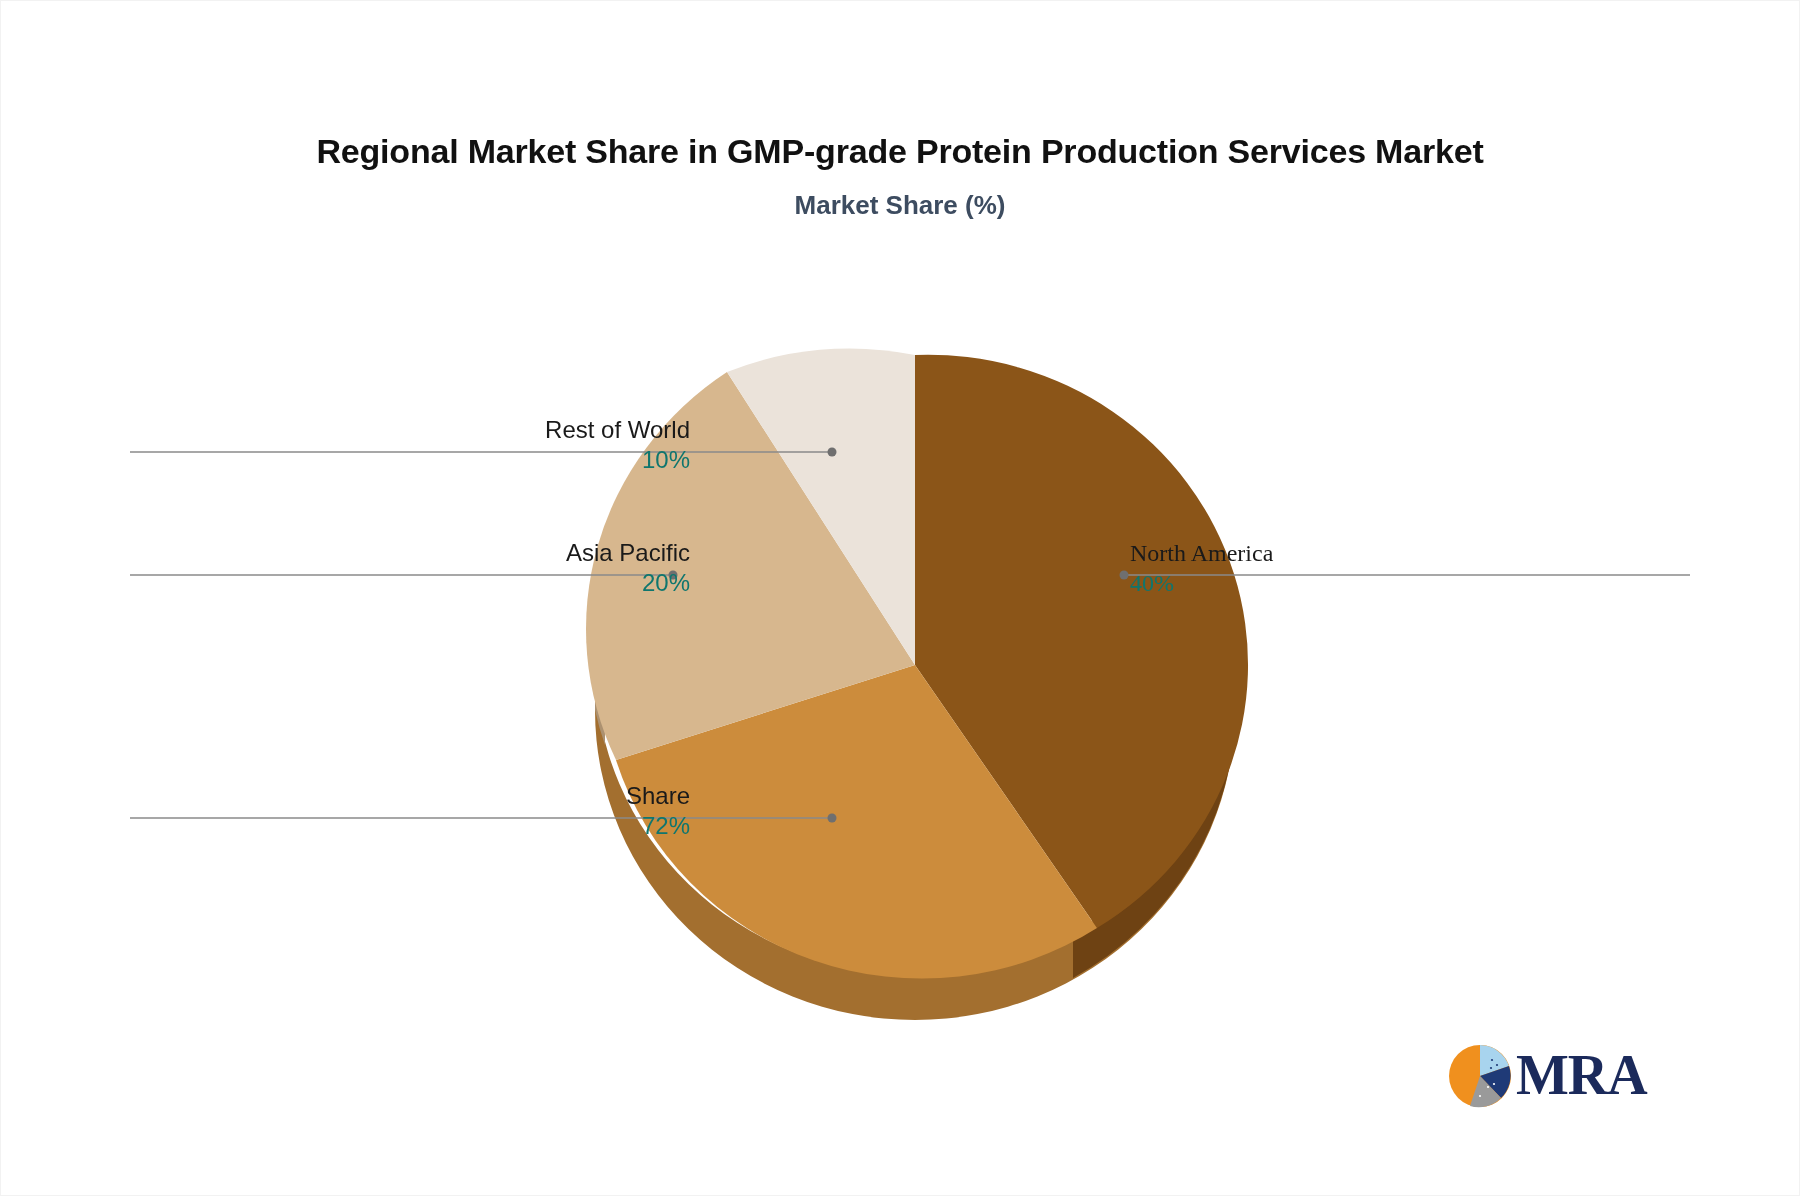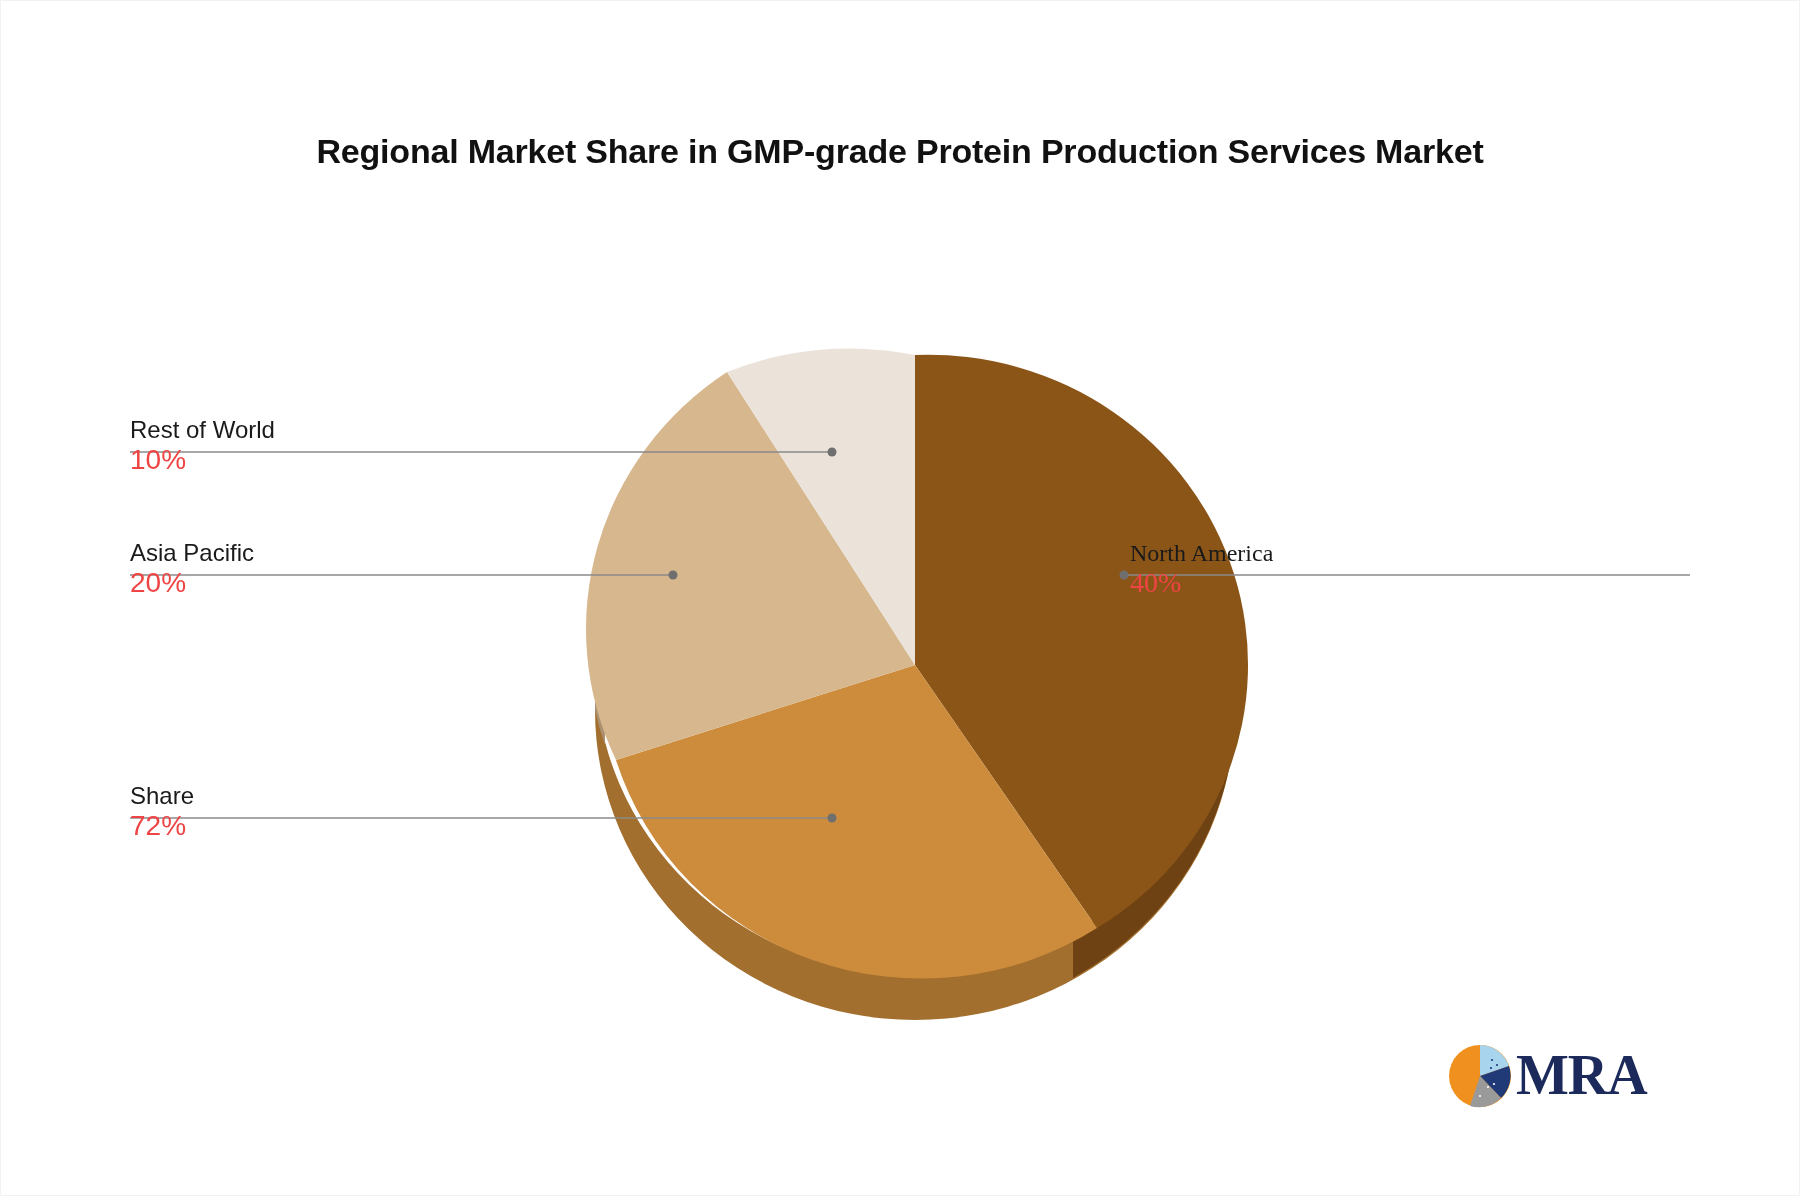"Market Share (%)" div { html: none -> <div>Market Share (%)</div> }
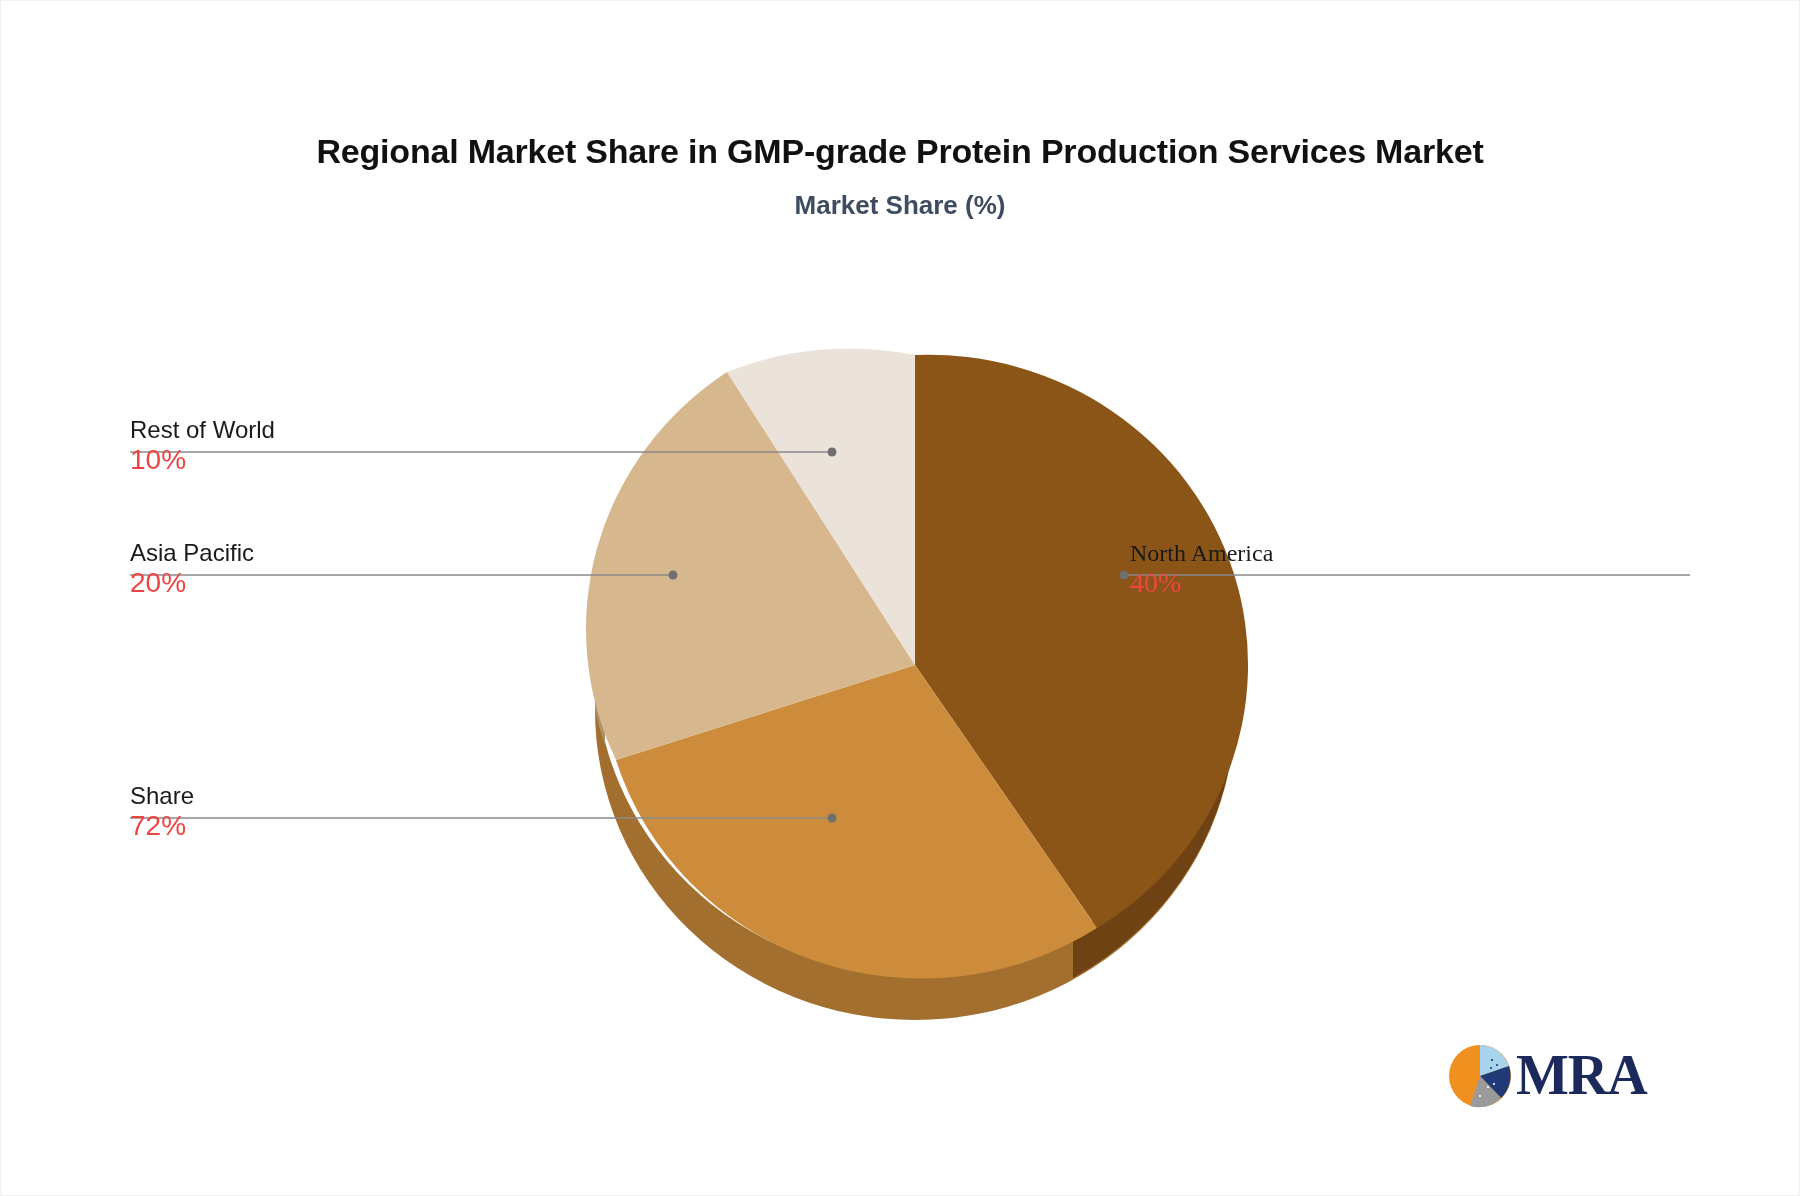"Rest of World" .lbl.left .name,.lbl.left .pct { text-align: left -> right }
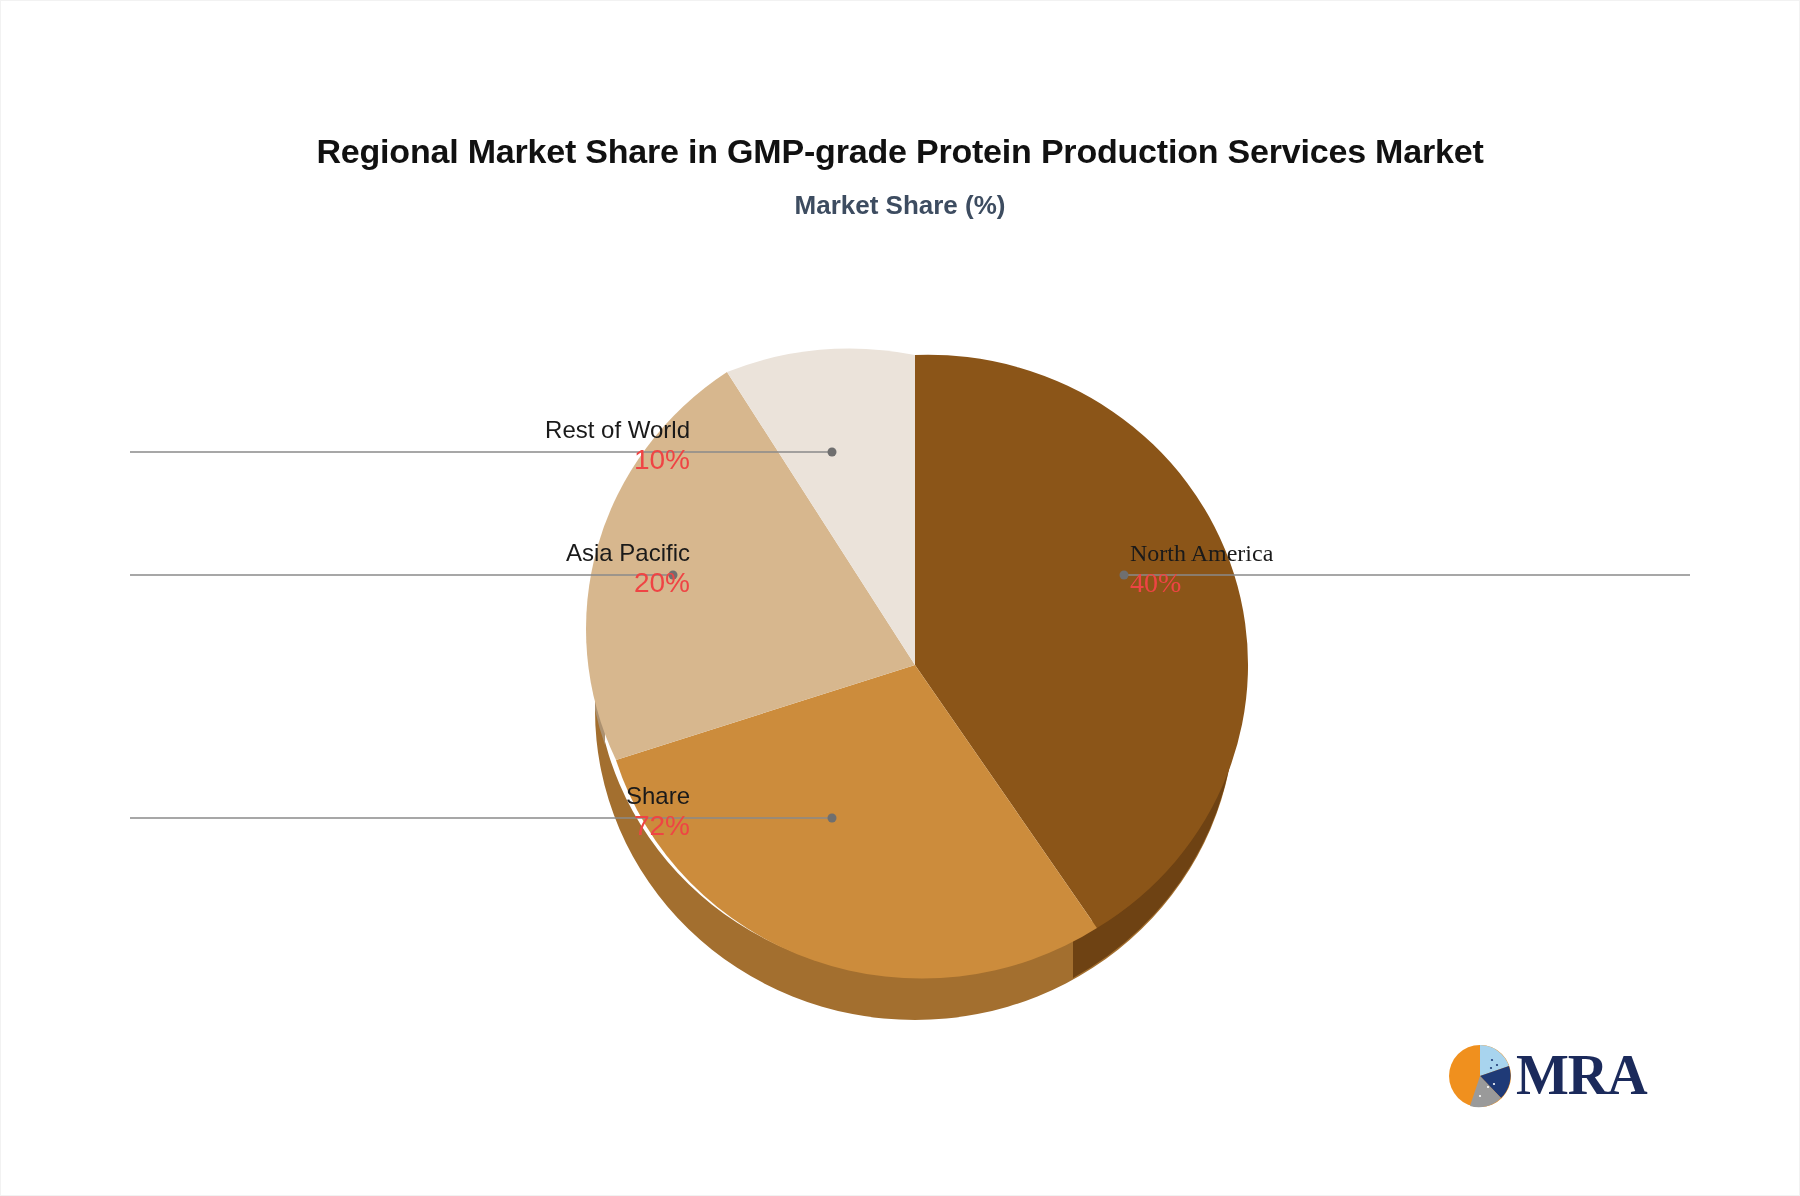"10%" .lbl .pct { color: #ef4444 -> #0f766e; font-size: 28px -> 24px }
